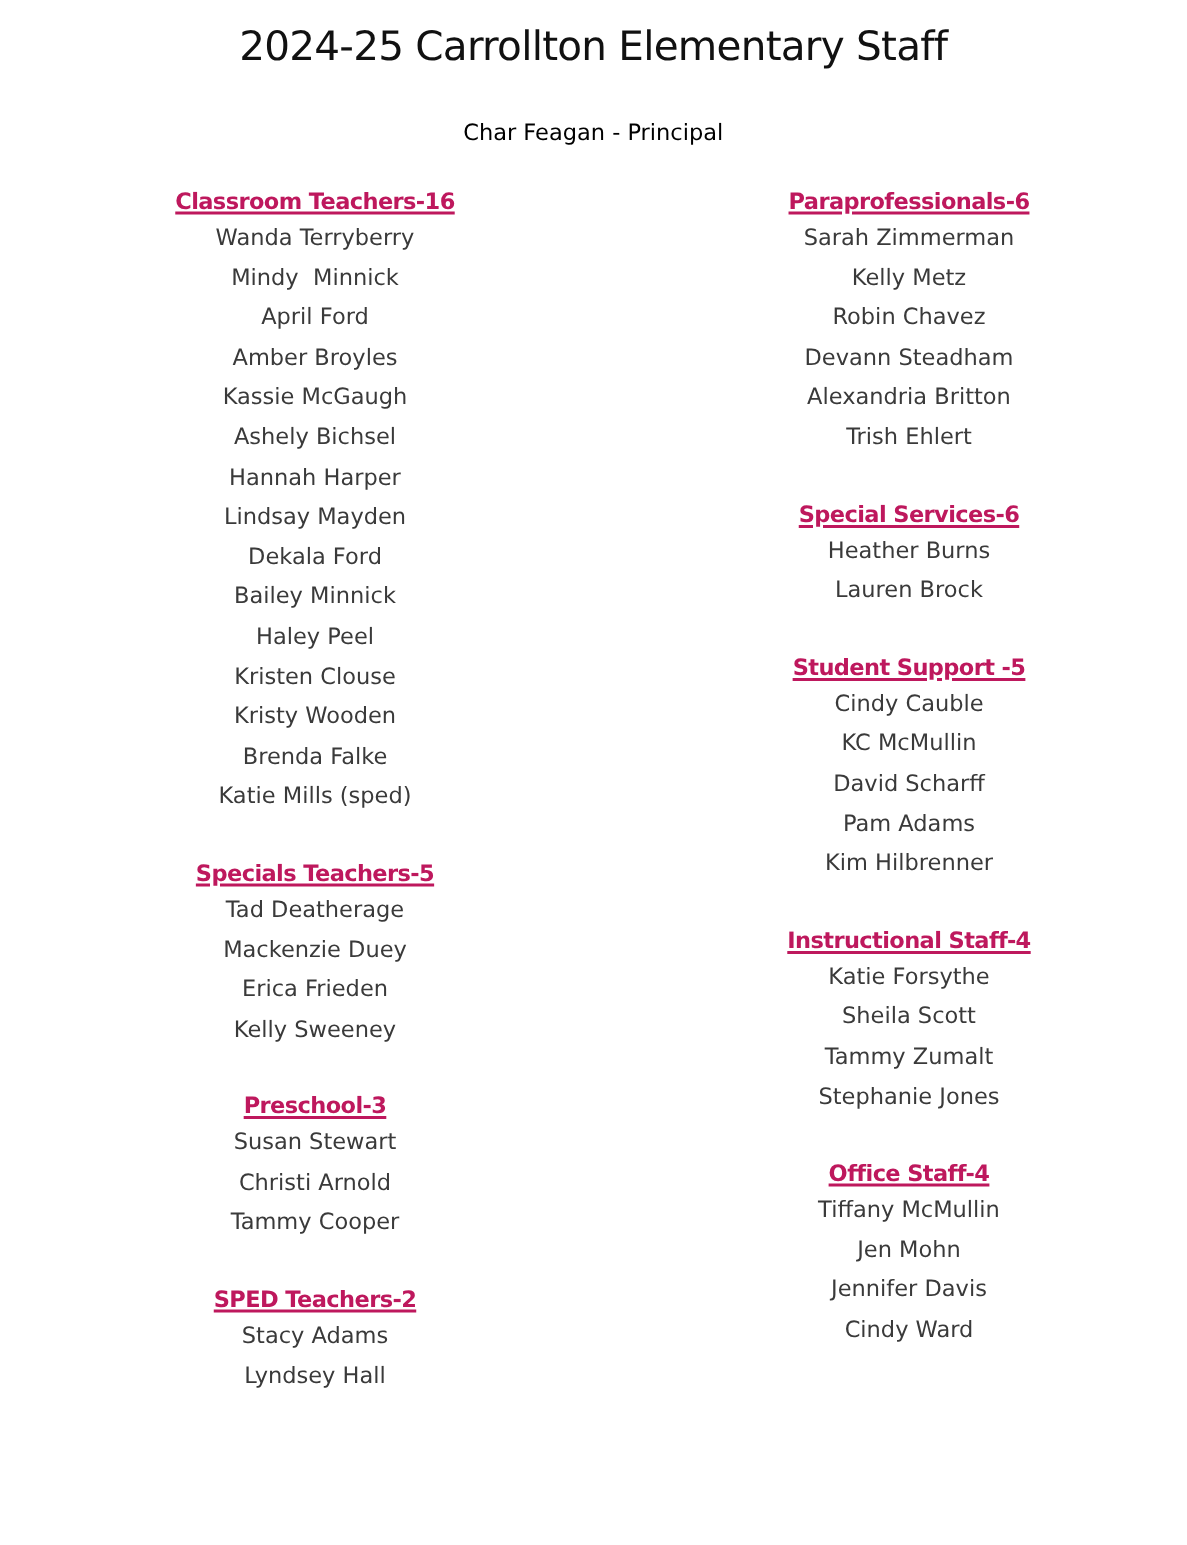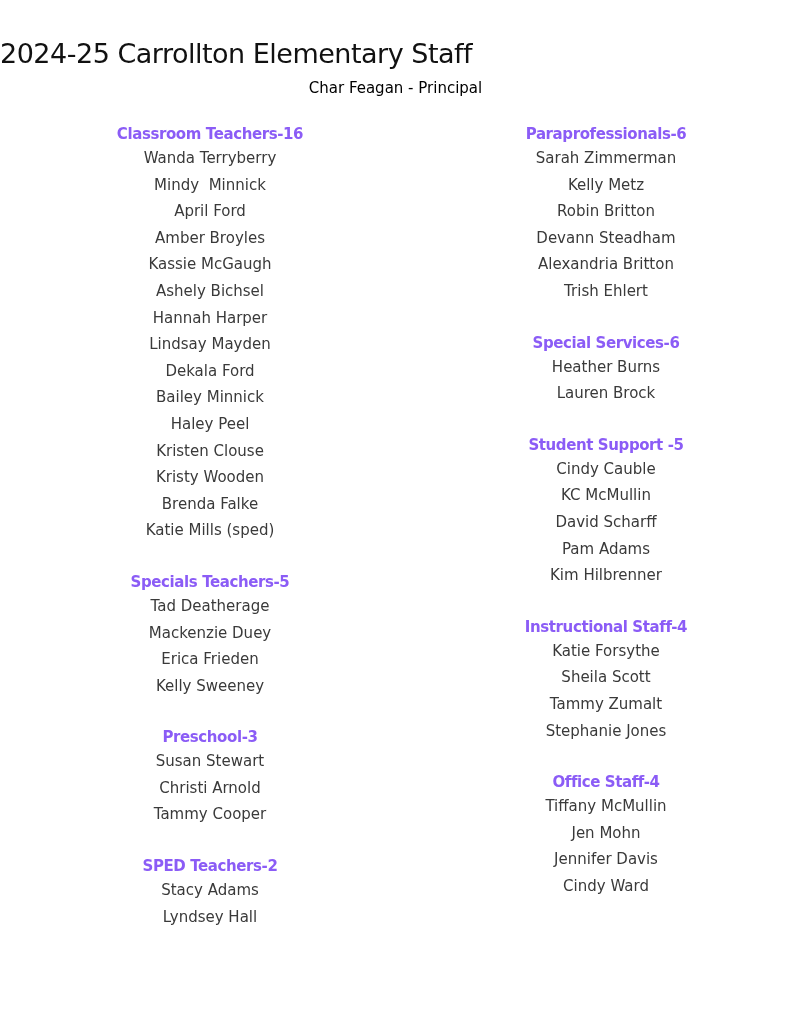"2024-25 Carrollton Elementary Staff" .title { text-align: none -> center; top: 38px -> 16px }
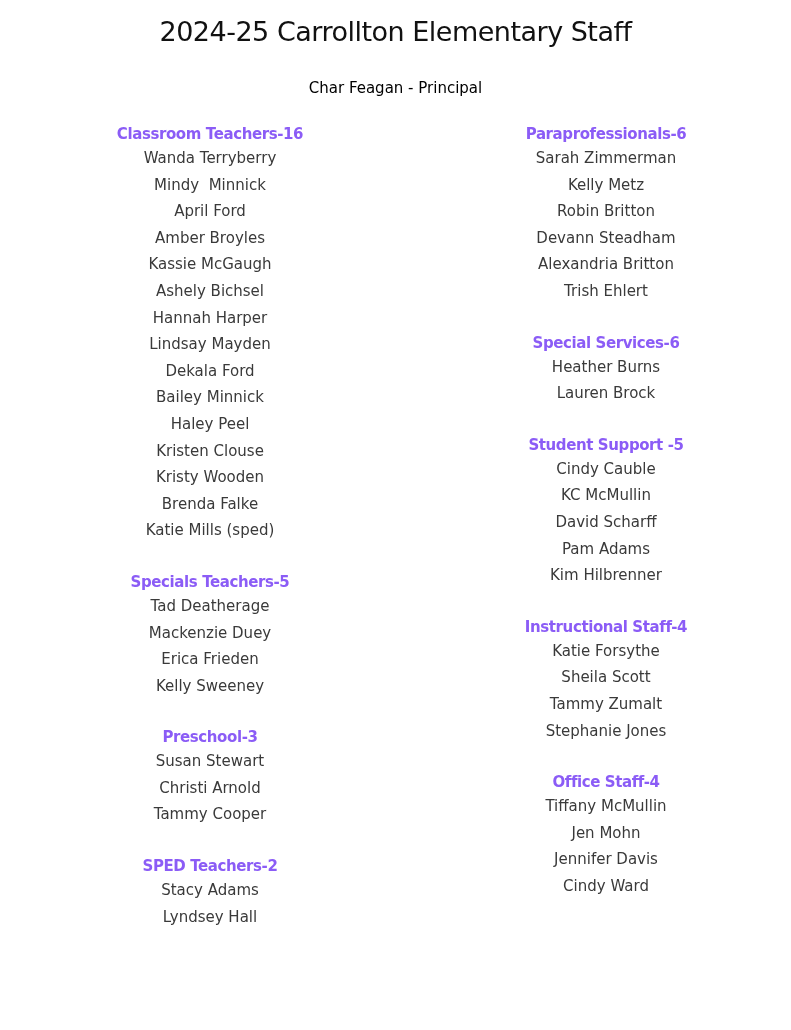"Classroom Teachers-16" .section-head { color: #8b5cf6 -> #be185d; text-decoration: none -> underline }
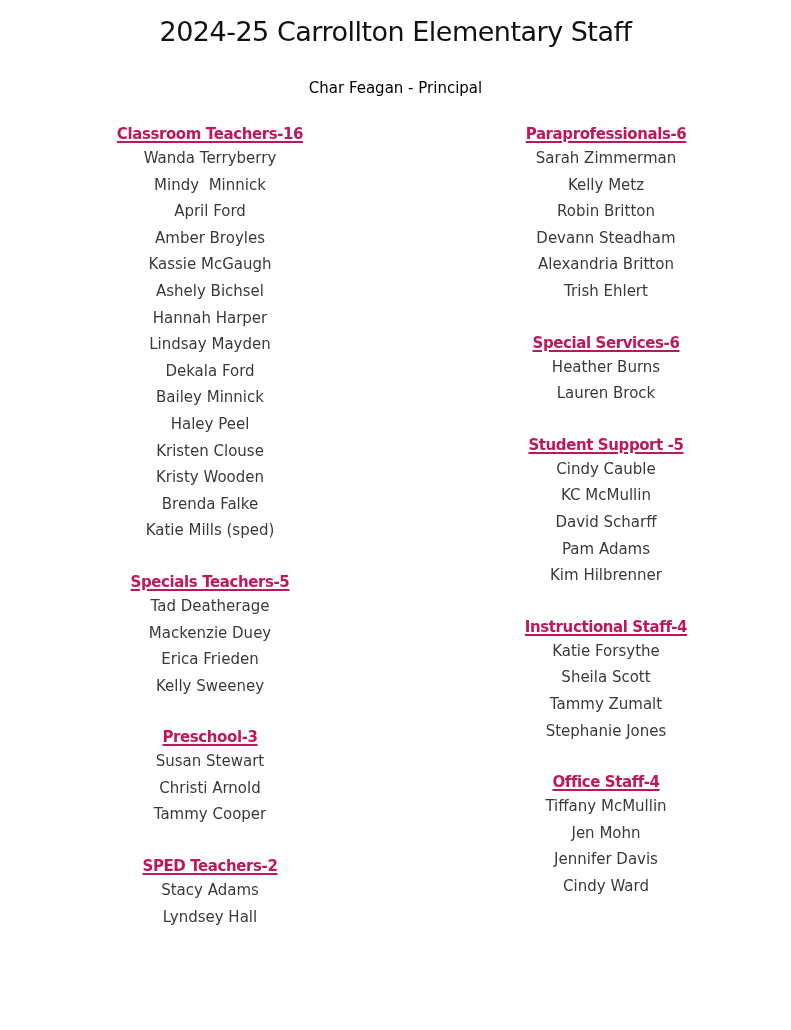"Robin Britton" div.name { text: Britton -> Chavez }
